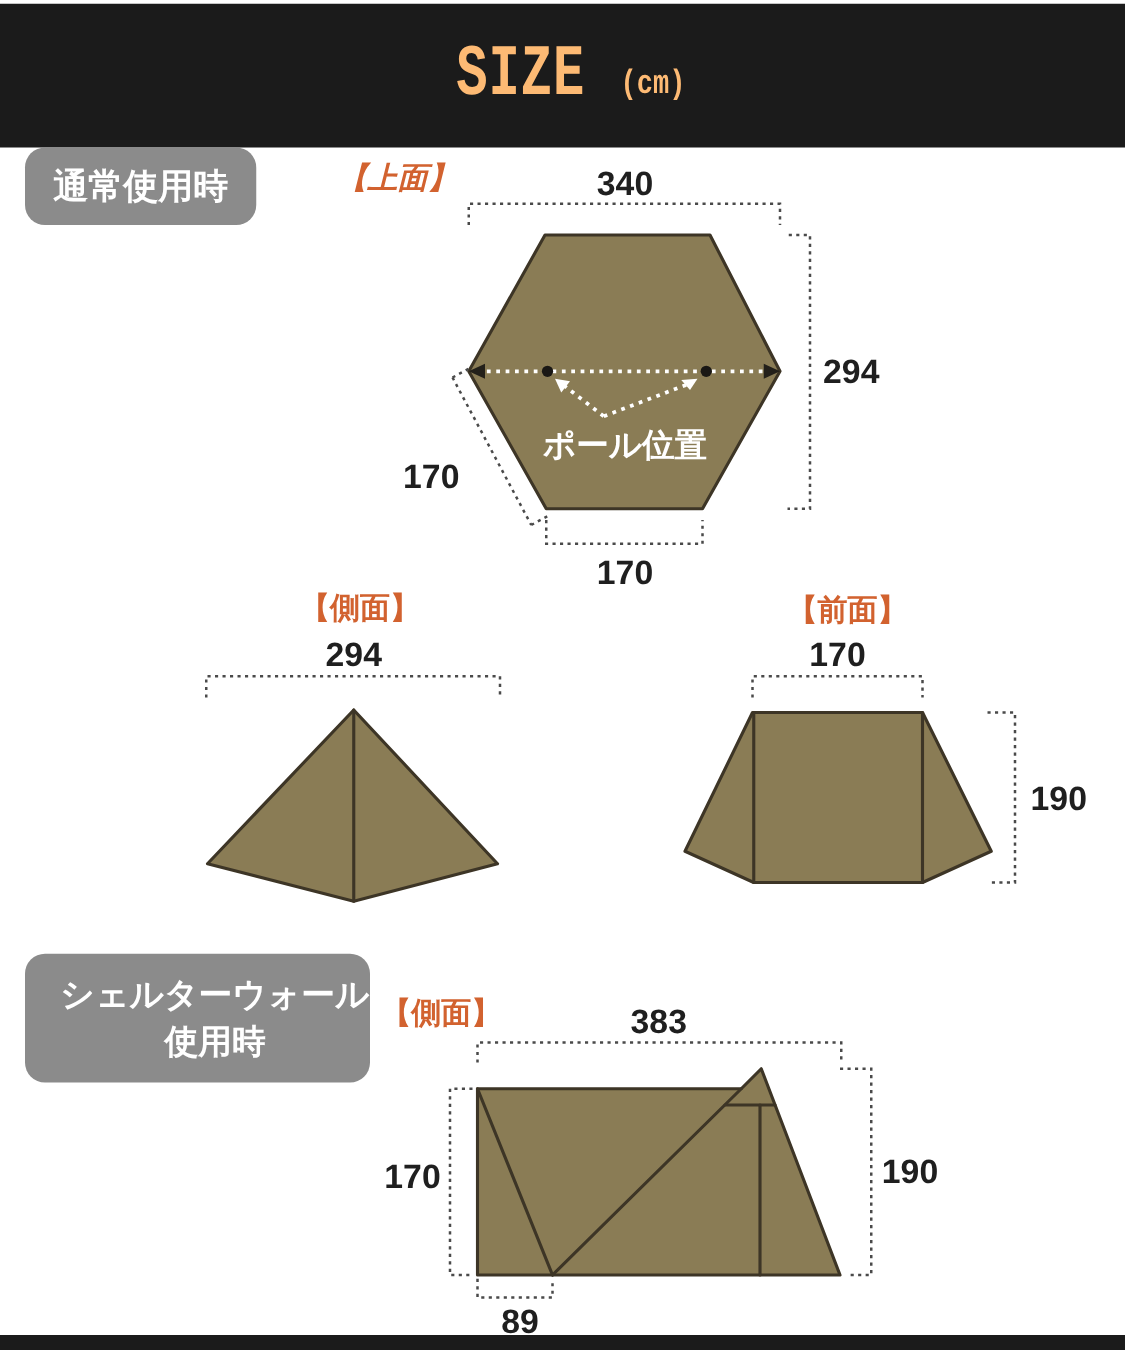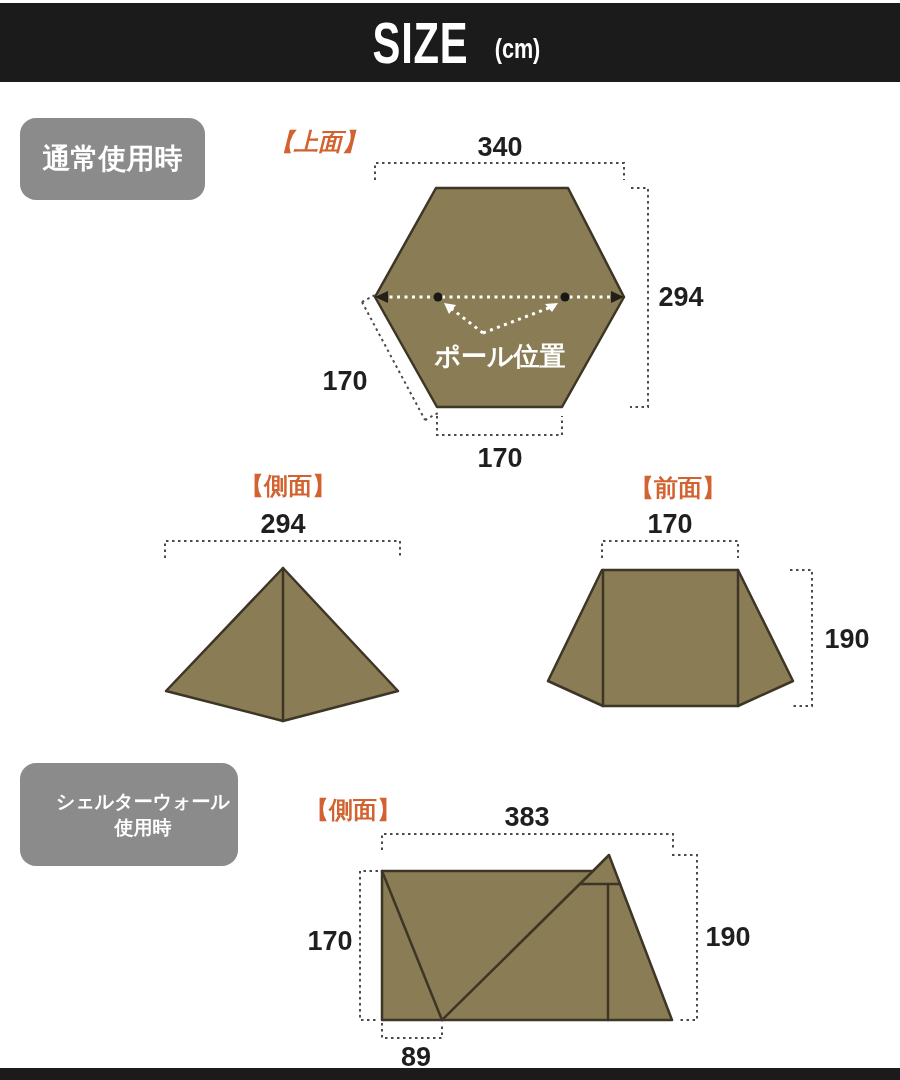"SIZE" .header { color: #ffffff -> #fdba74; font-family: none -> Liberation Mono, monospace; height: 79px -> 115px }
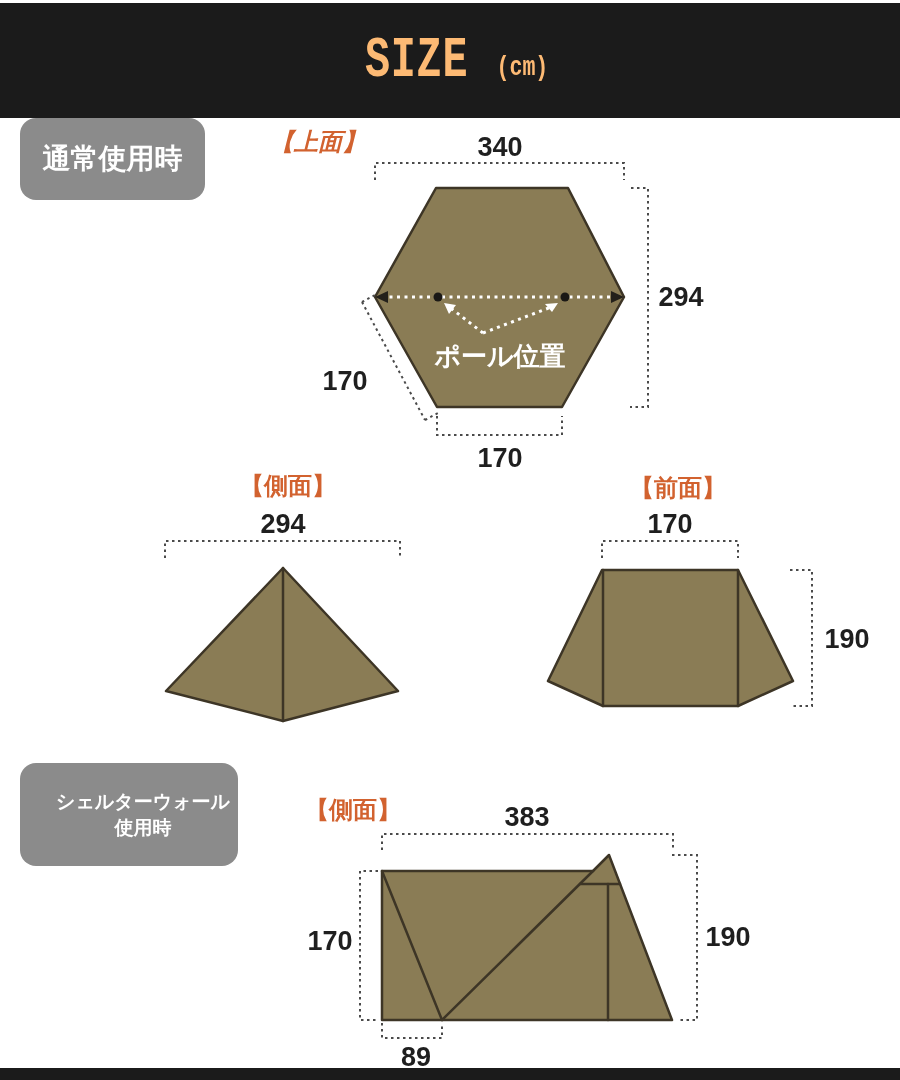"通常使用時" .badge-normal { height: 82px -> 62px }
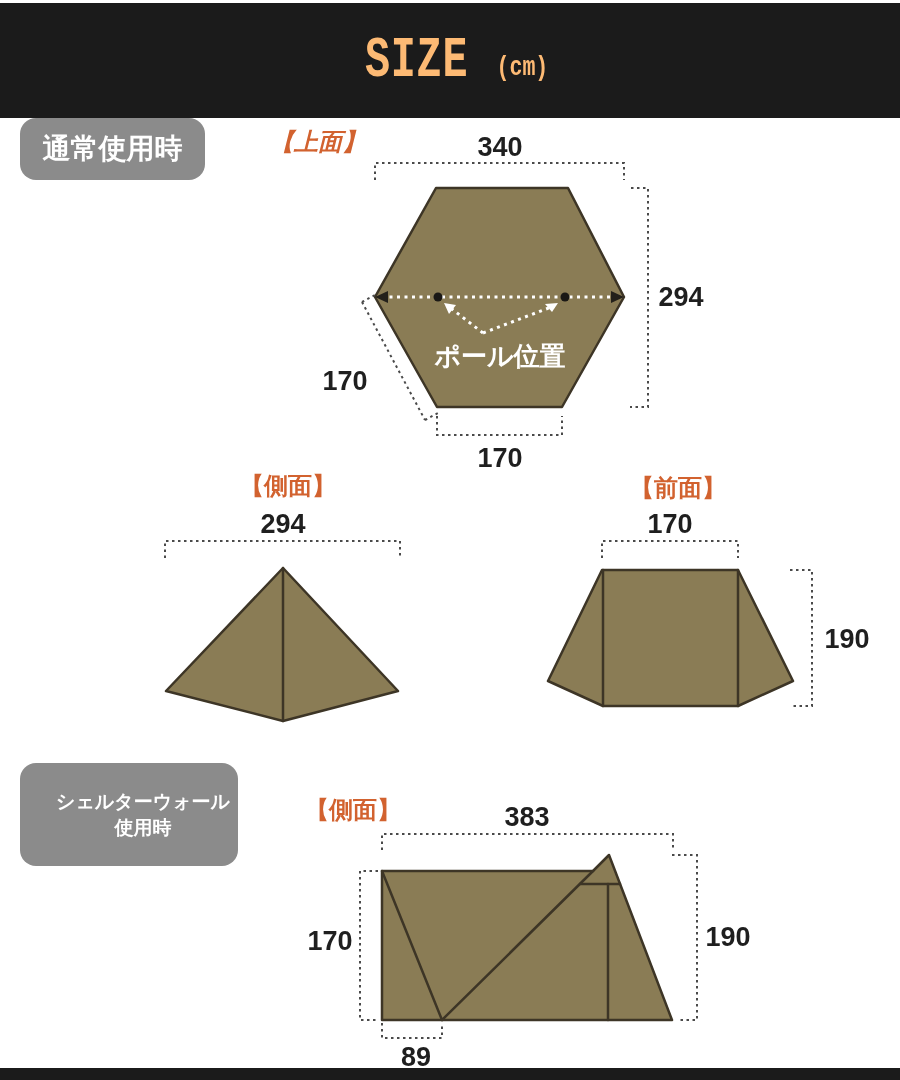"シェルターウォール" .badge-shelter { font-size: 19px -> 27px; width: 218px -> 276px }
